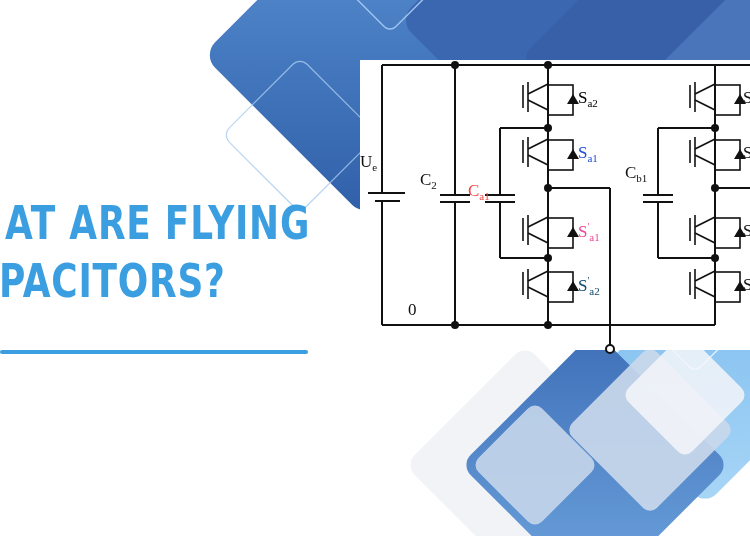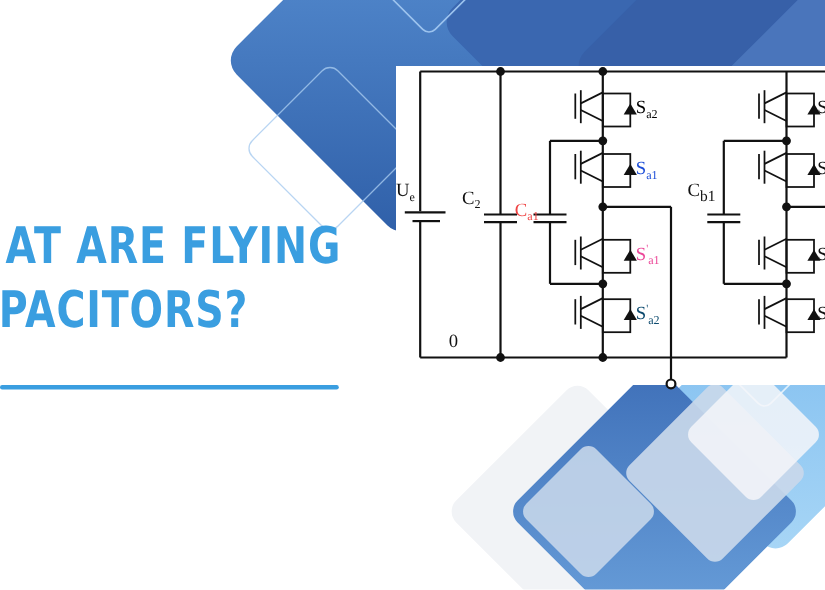"Ue" div { top: 103px -> 92px }
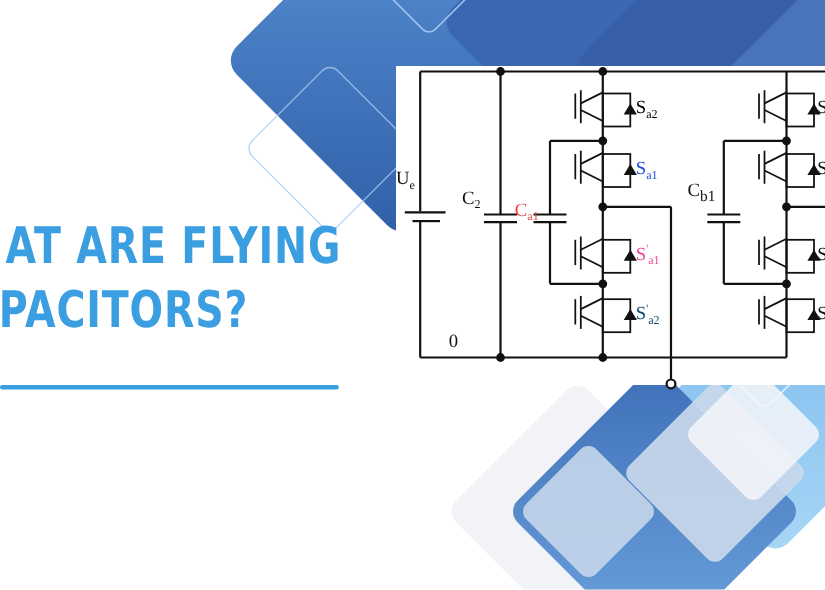"b1" sub { font-size: 14px -> 11px }
